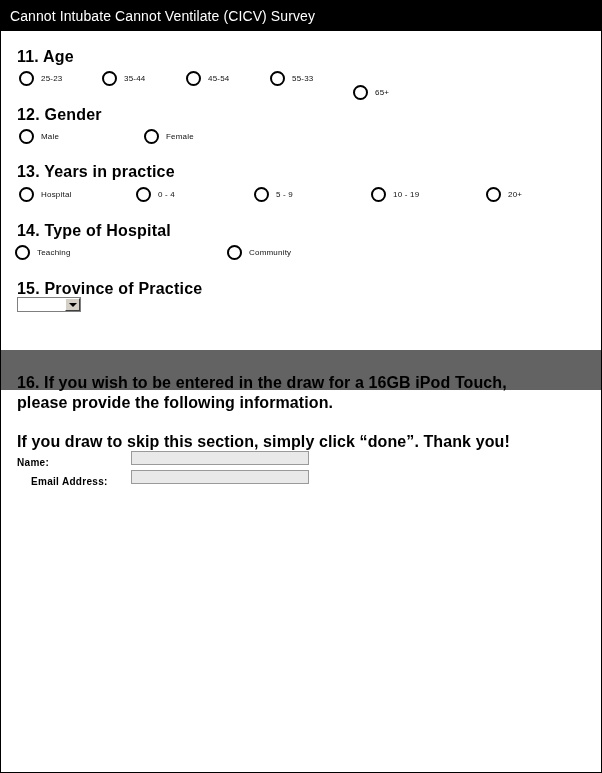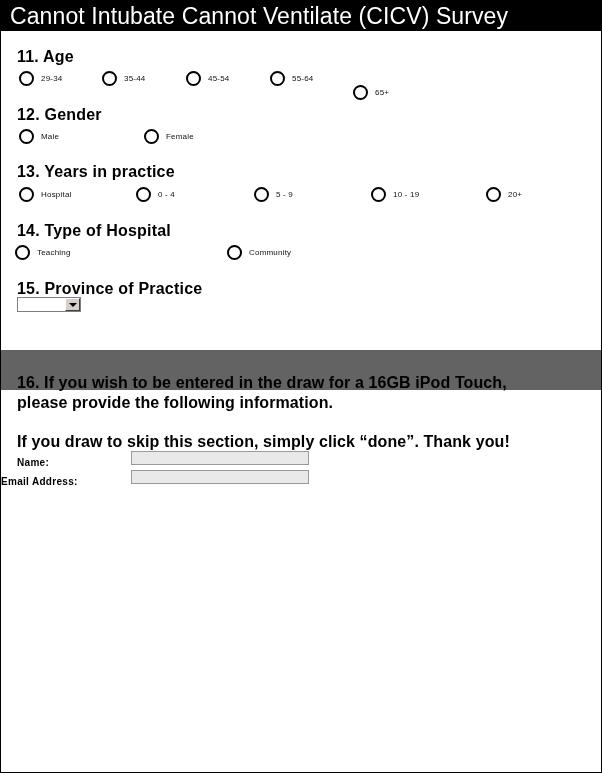"Cannot Intubate Cannot Ventilate (CICV)" .titlebar-text { font-size: 23px -> 14px }
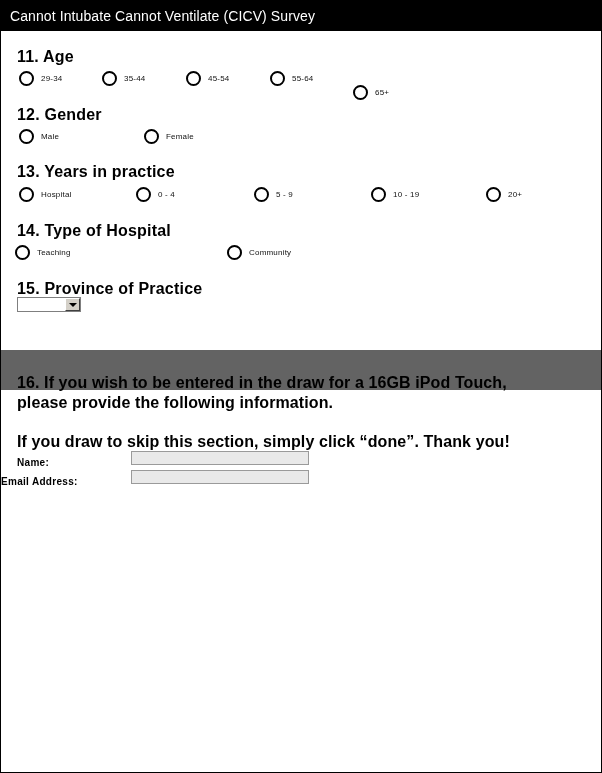"29-34" span.opt-label { text: 29-34 -> 25-23 }
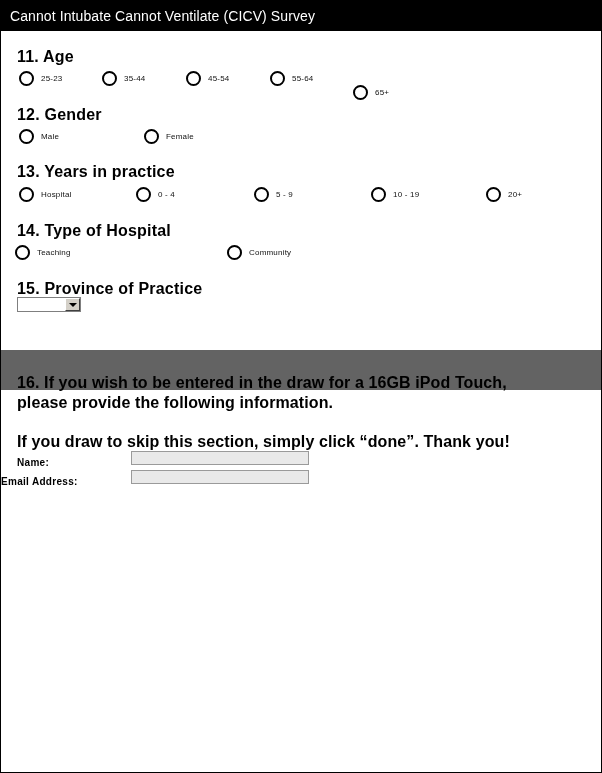"55-64" span.opt-label { text: 55-64 -> 55-33 }
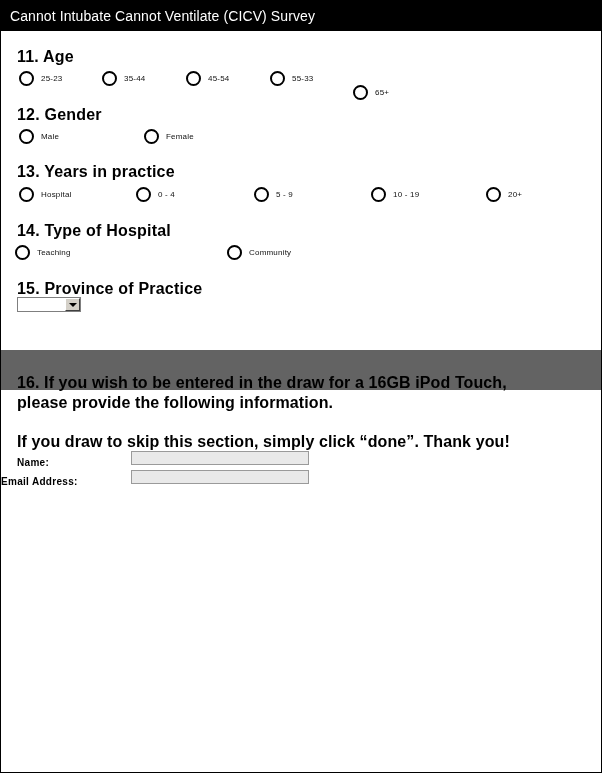"Email Address:" div.field-label { left: 0 -> 30px }
